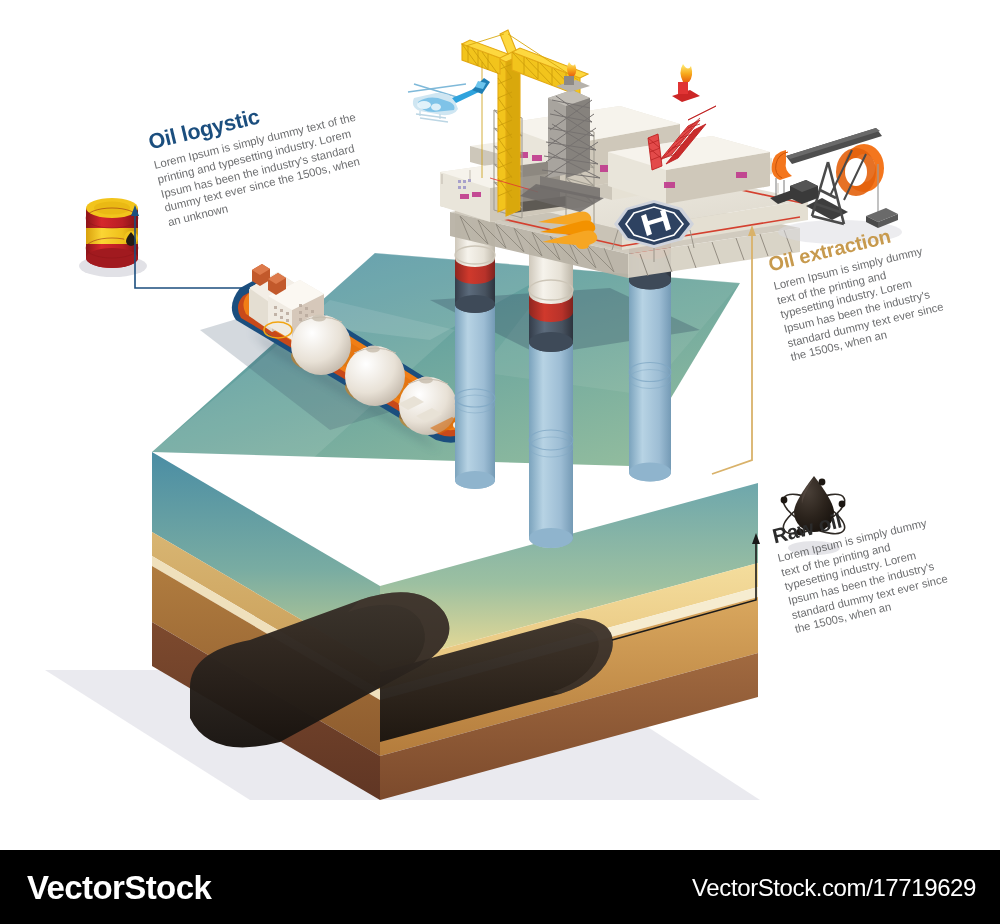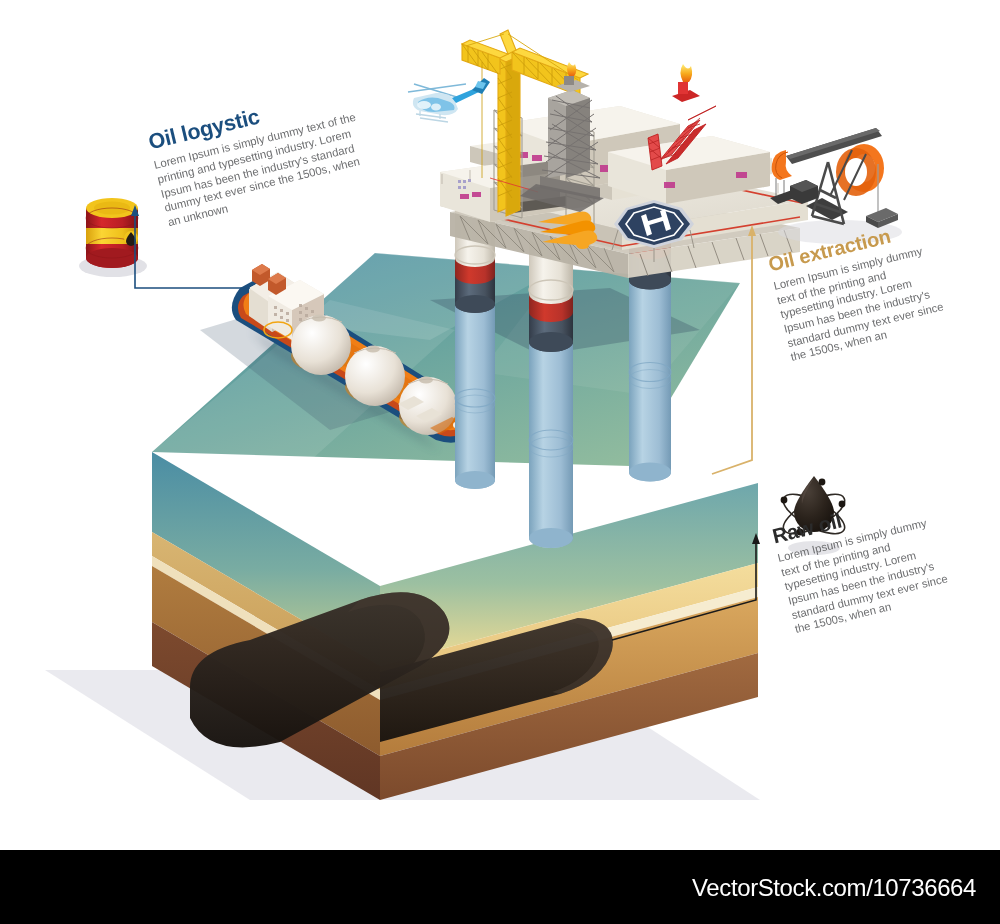"VectorStock" div { html: none -> <div>VectorStock</div> }
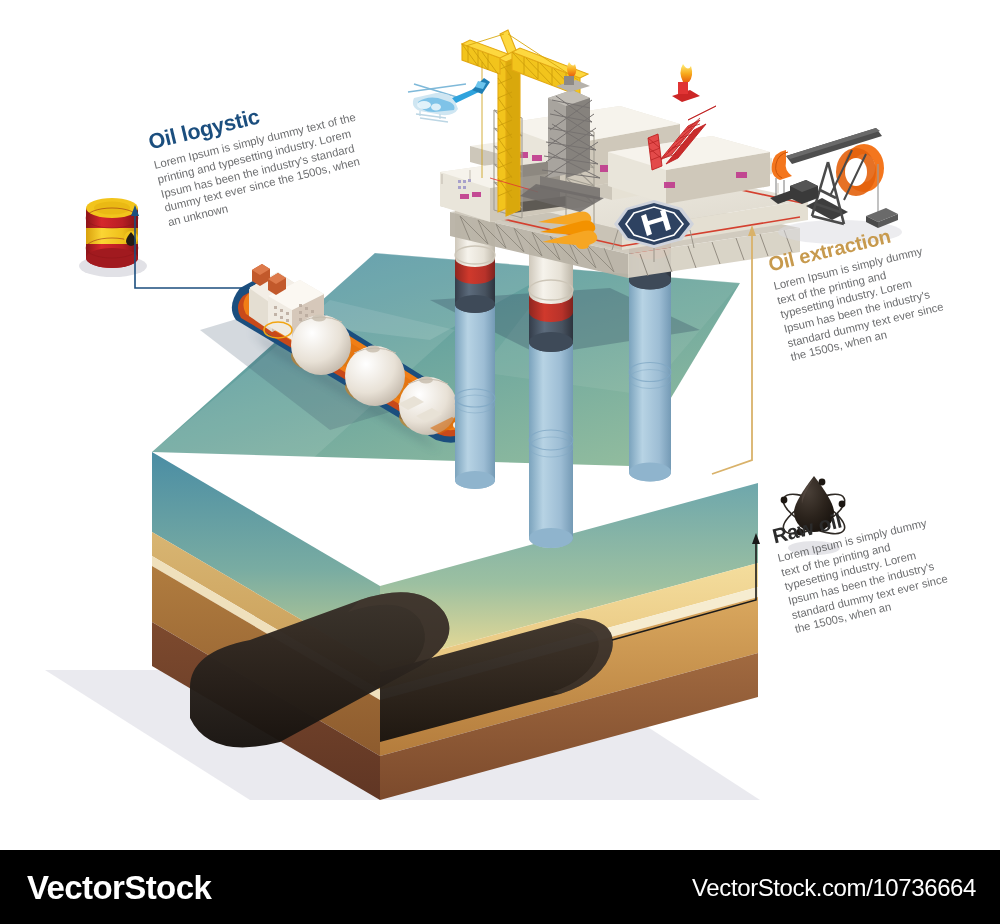"VectorStock.com/10736664" div { text: VectorStock.com/10736664 -> VectorStock.com/17719629 }
